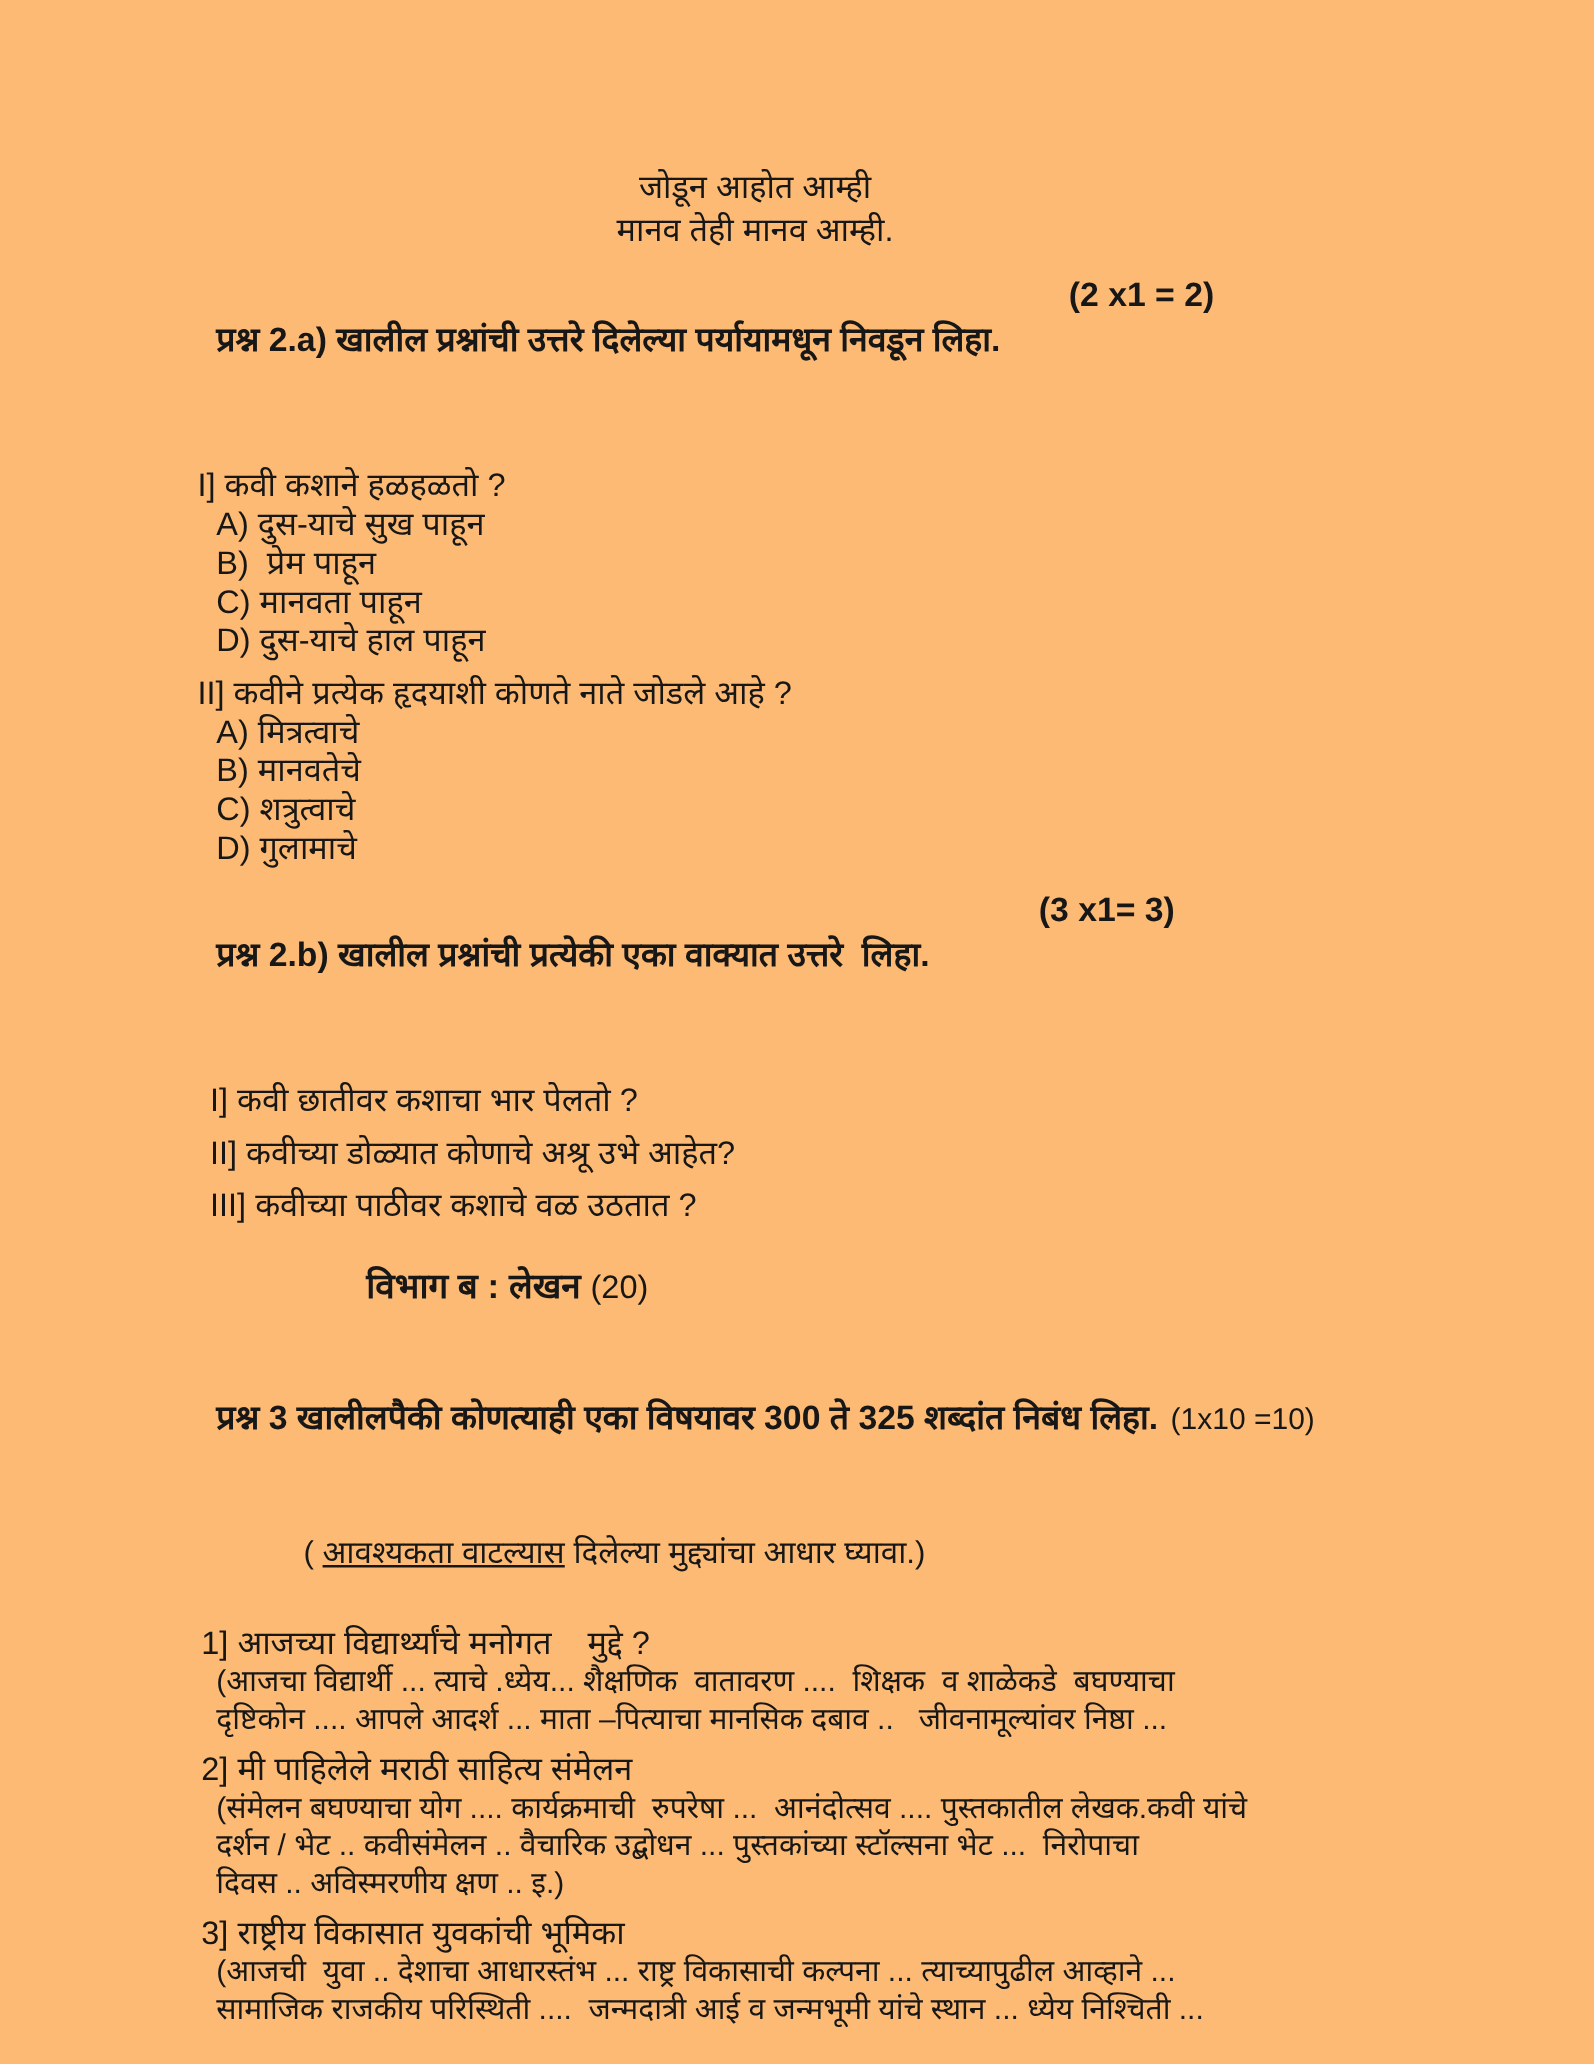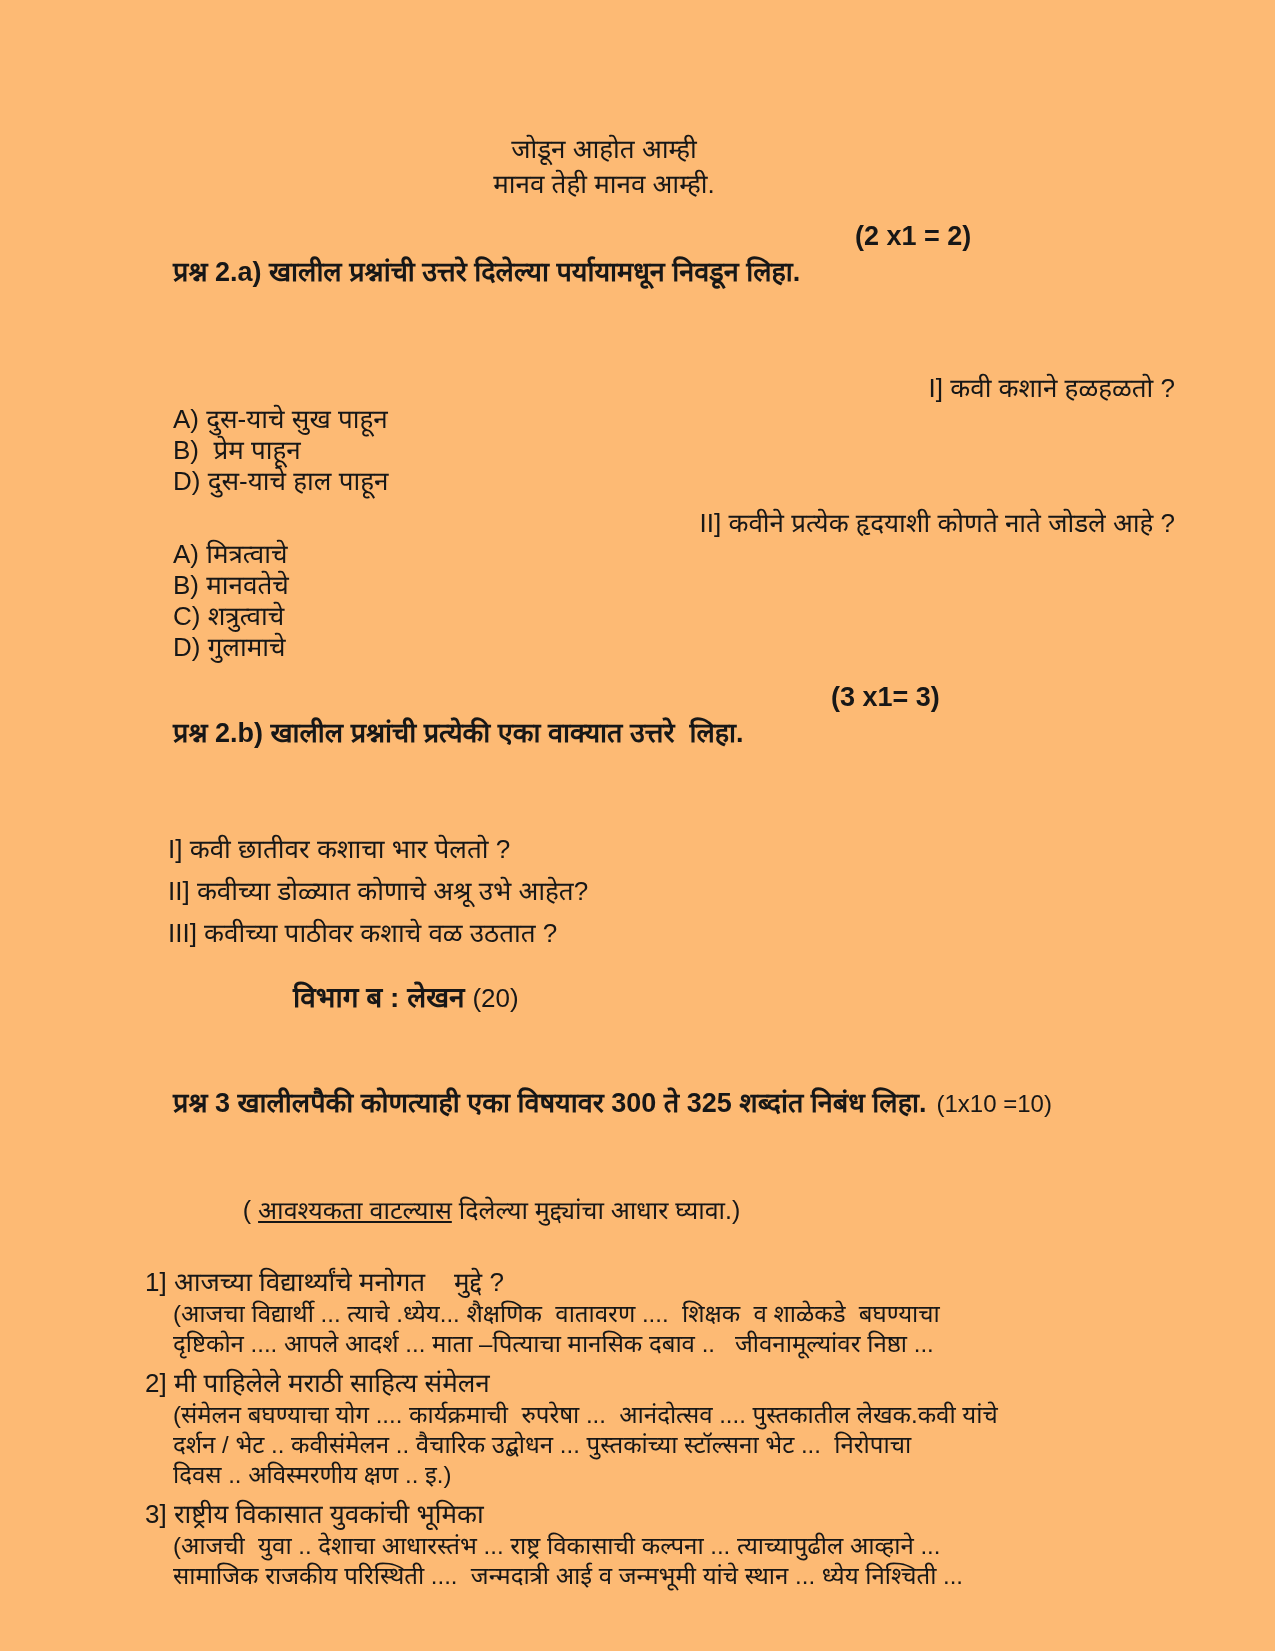"I] कवी कशाने हळहळतो ?" .subq { text-align: right -> none }
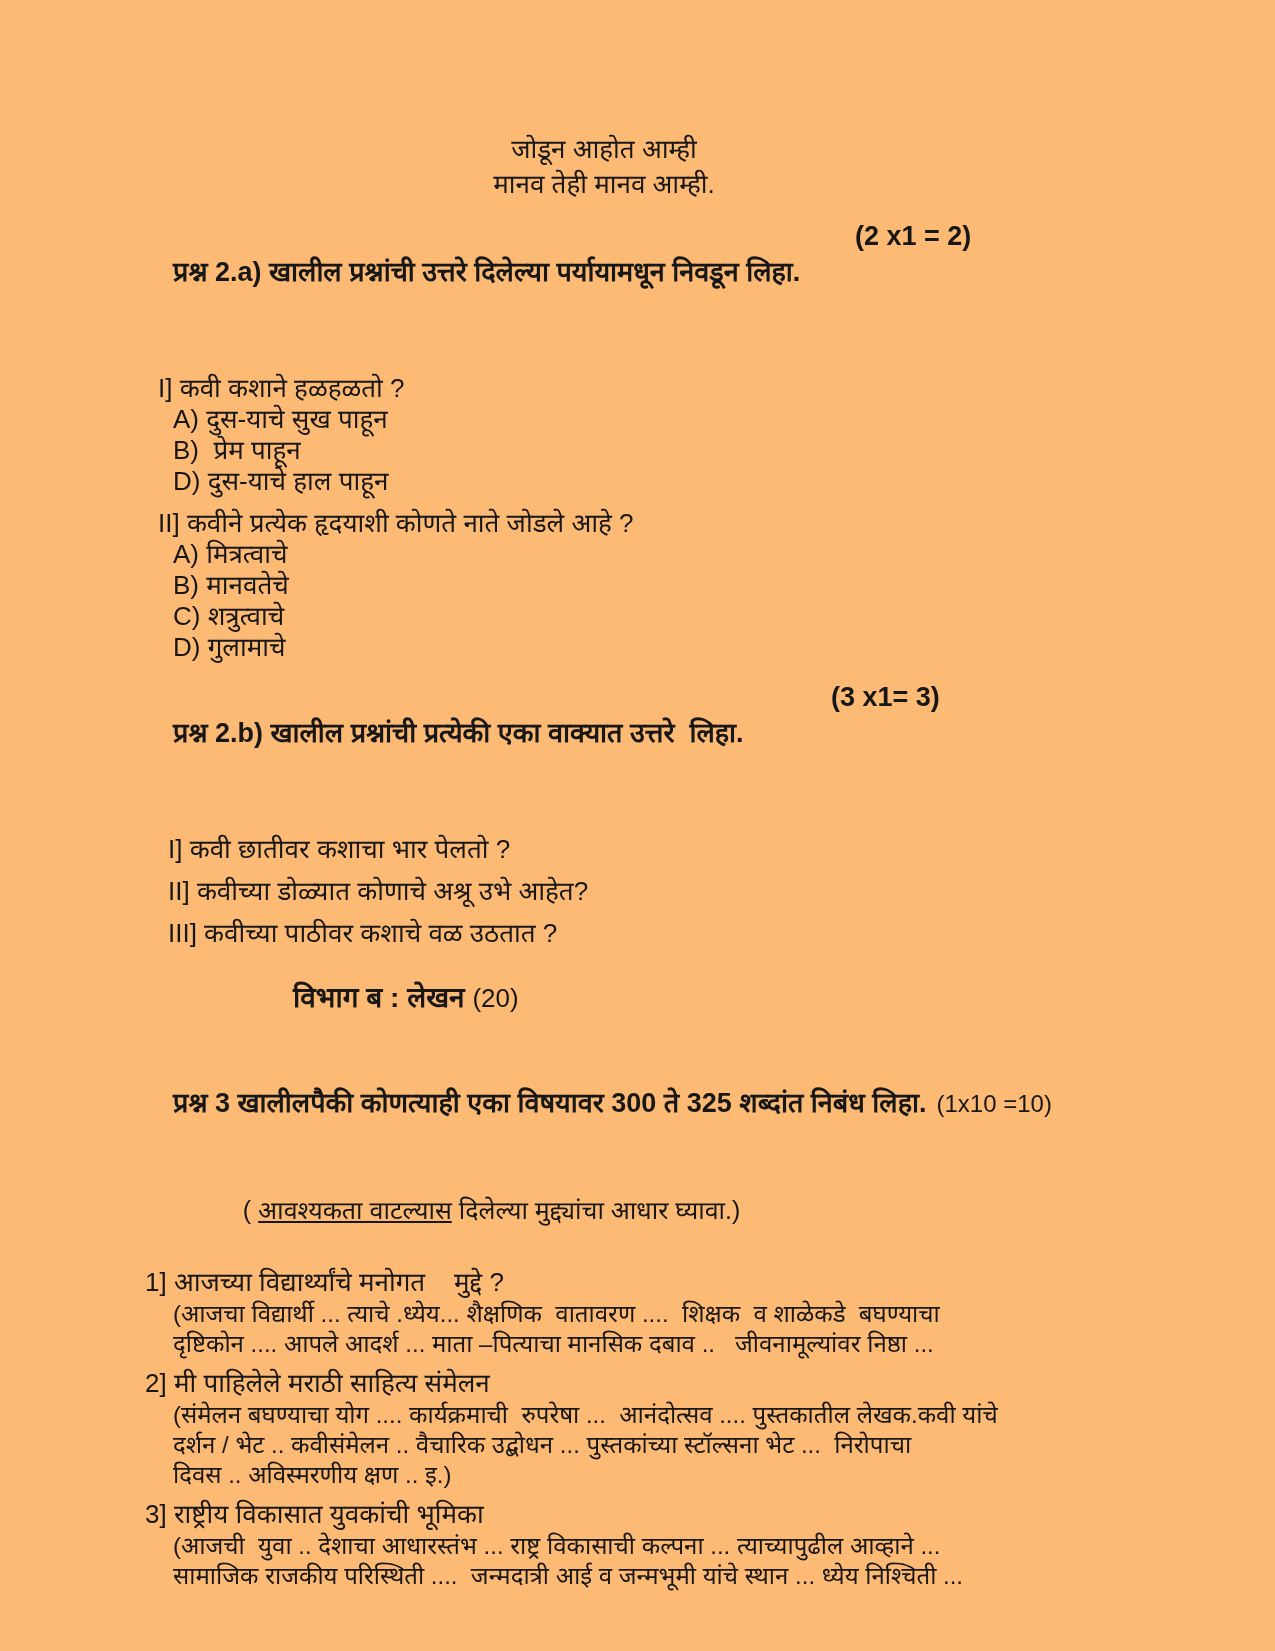"C) मानवता पाहून" div.opt { html: none -> <div>C) मानवता पाहून</div> }
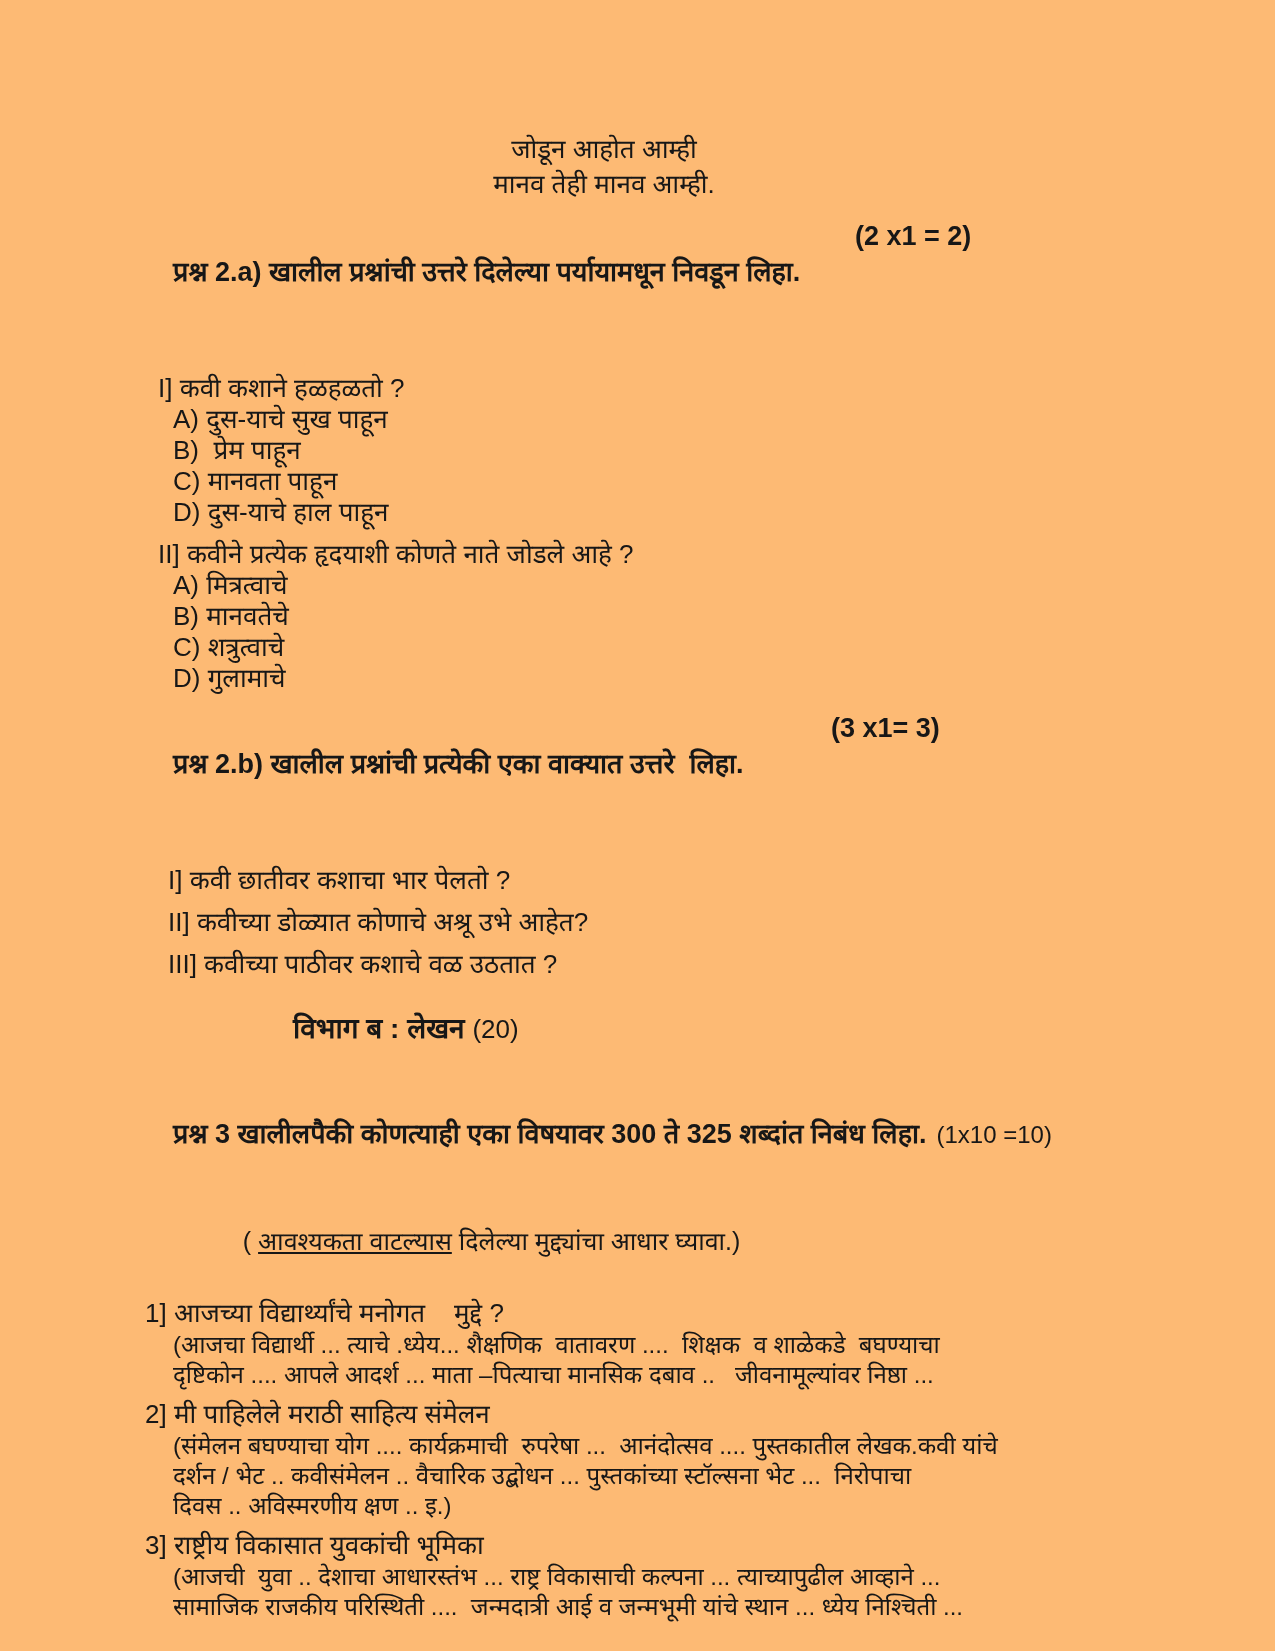"1] आजच्या विद्यार्थ्यांचे मनोगत मुद्दे" .topic-title { margin-left: 2px -> 18px }
